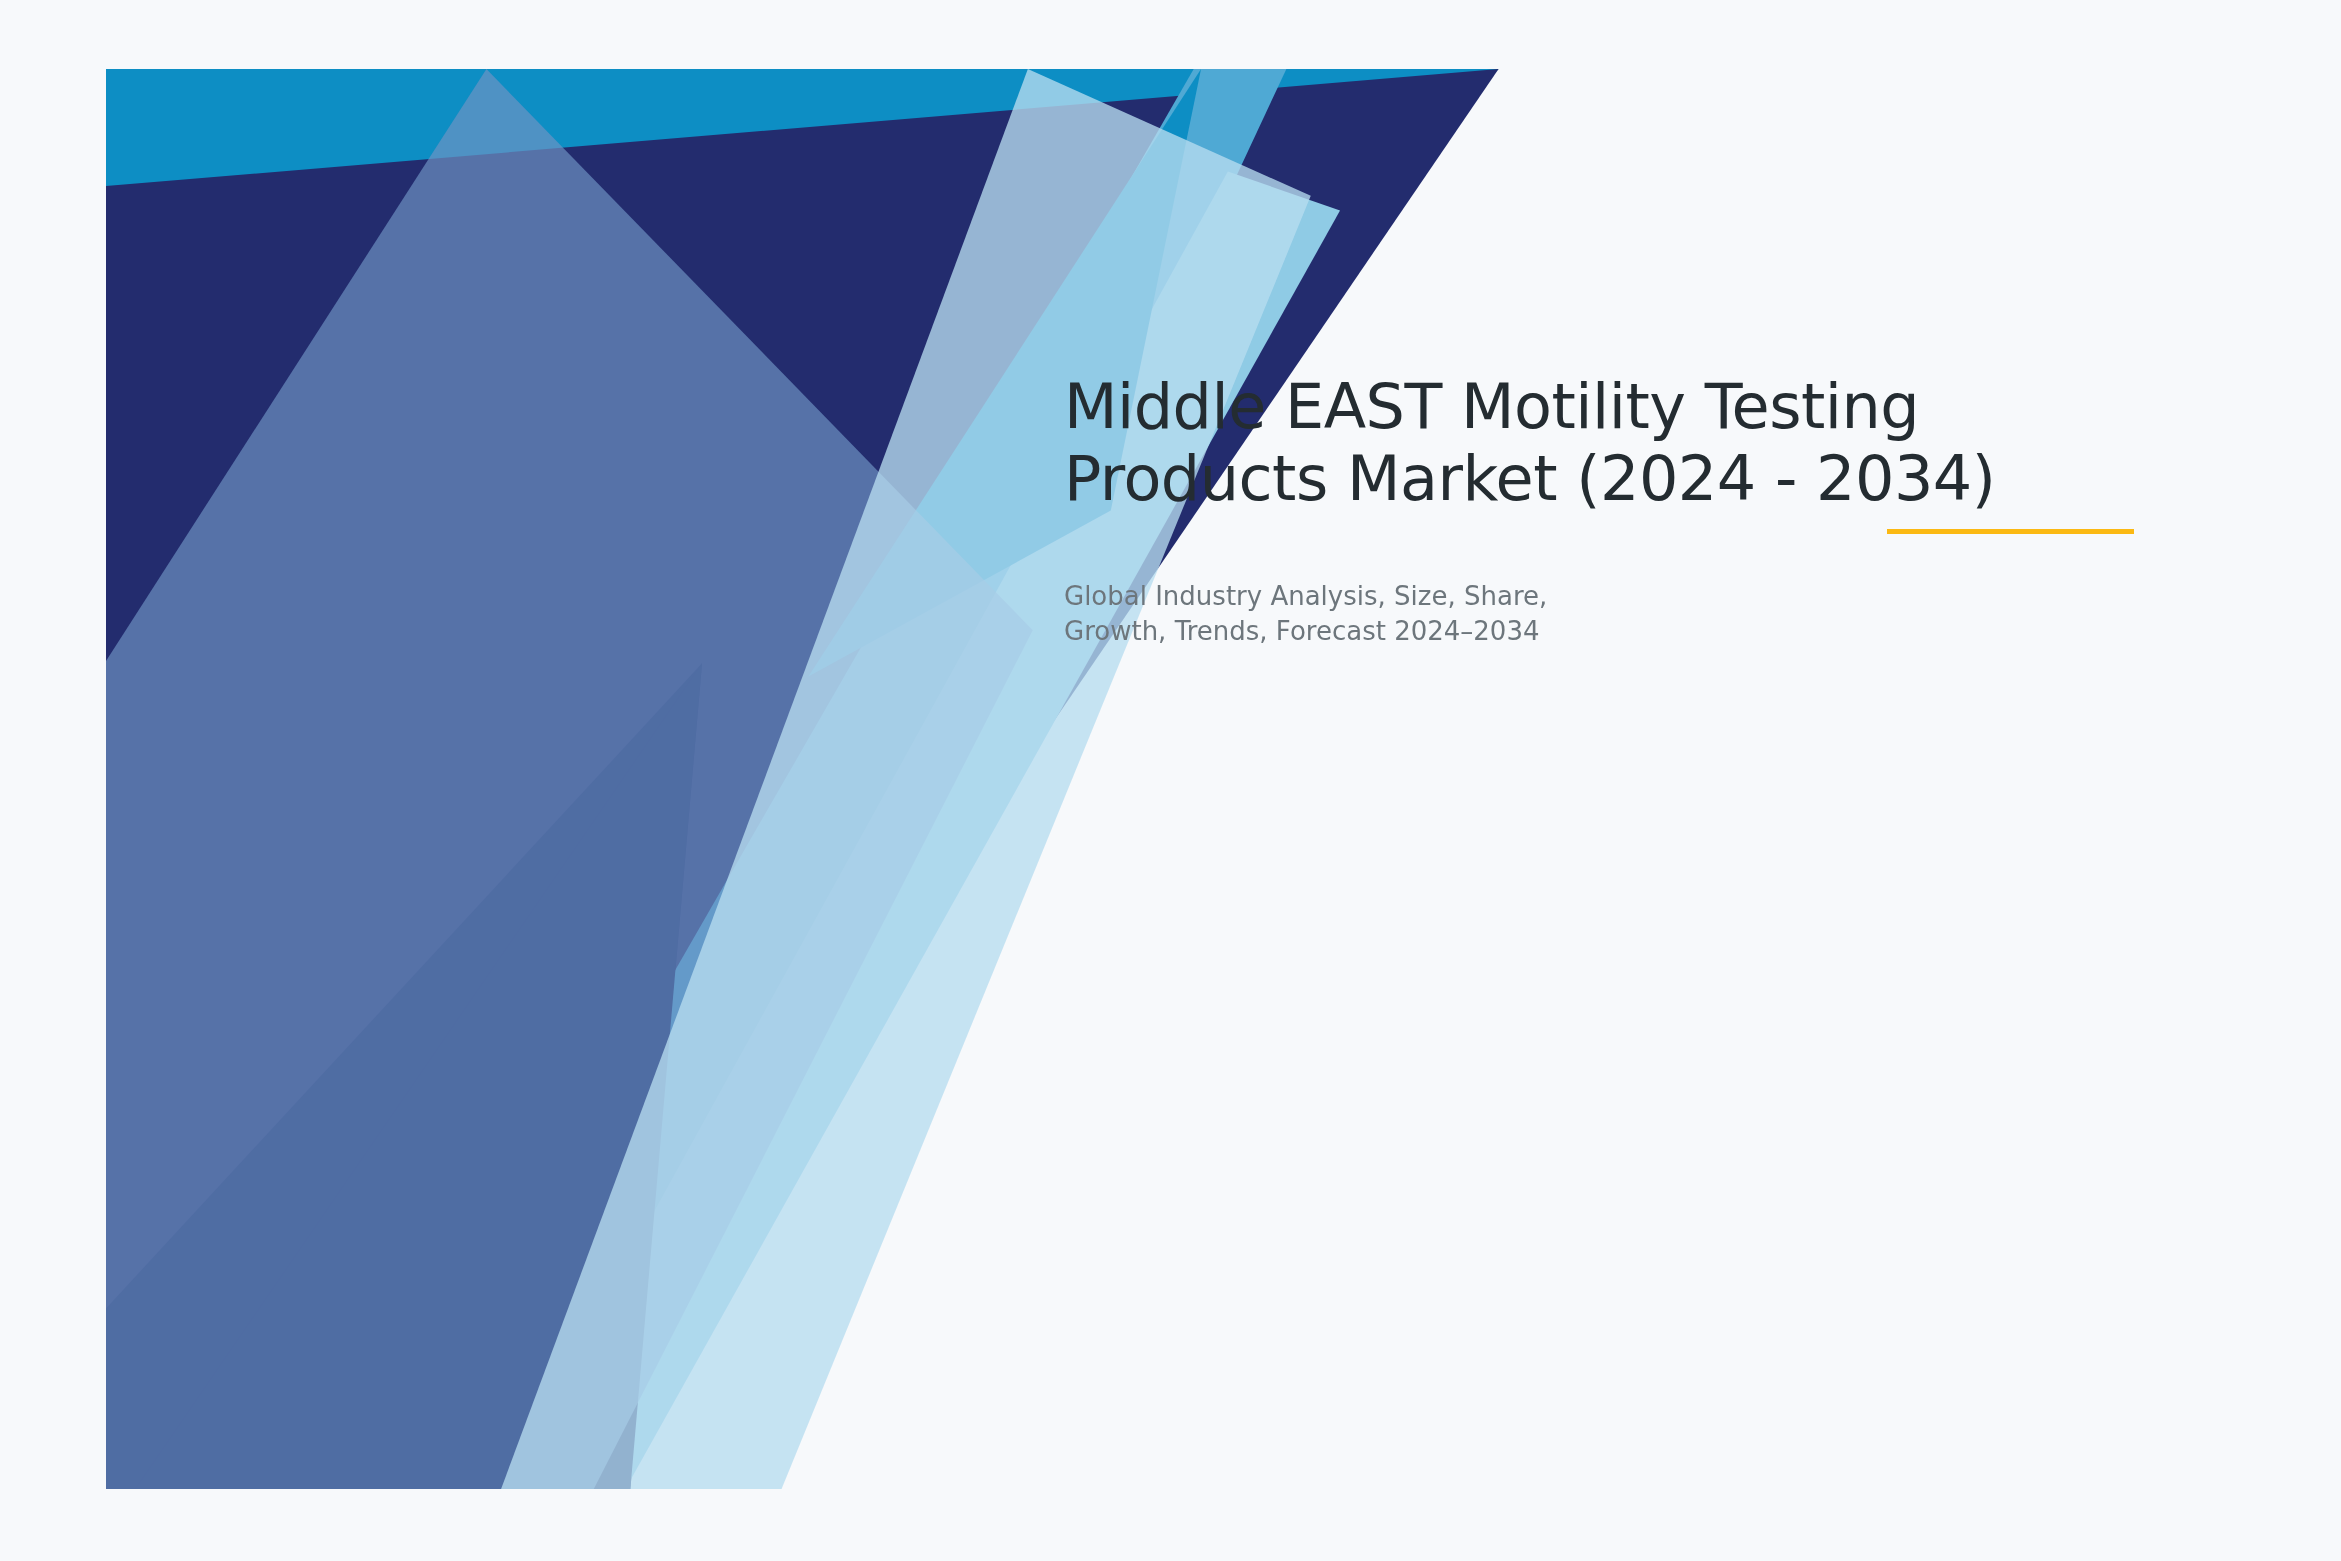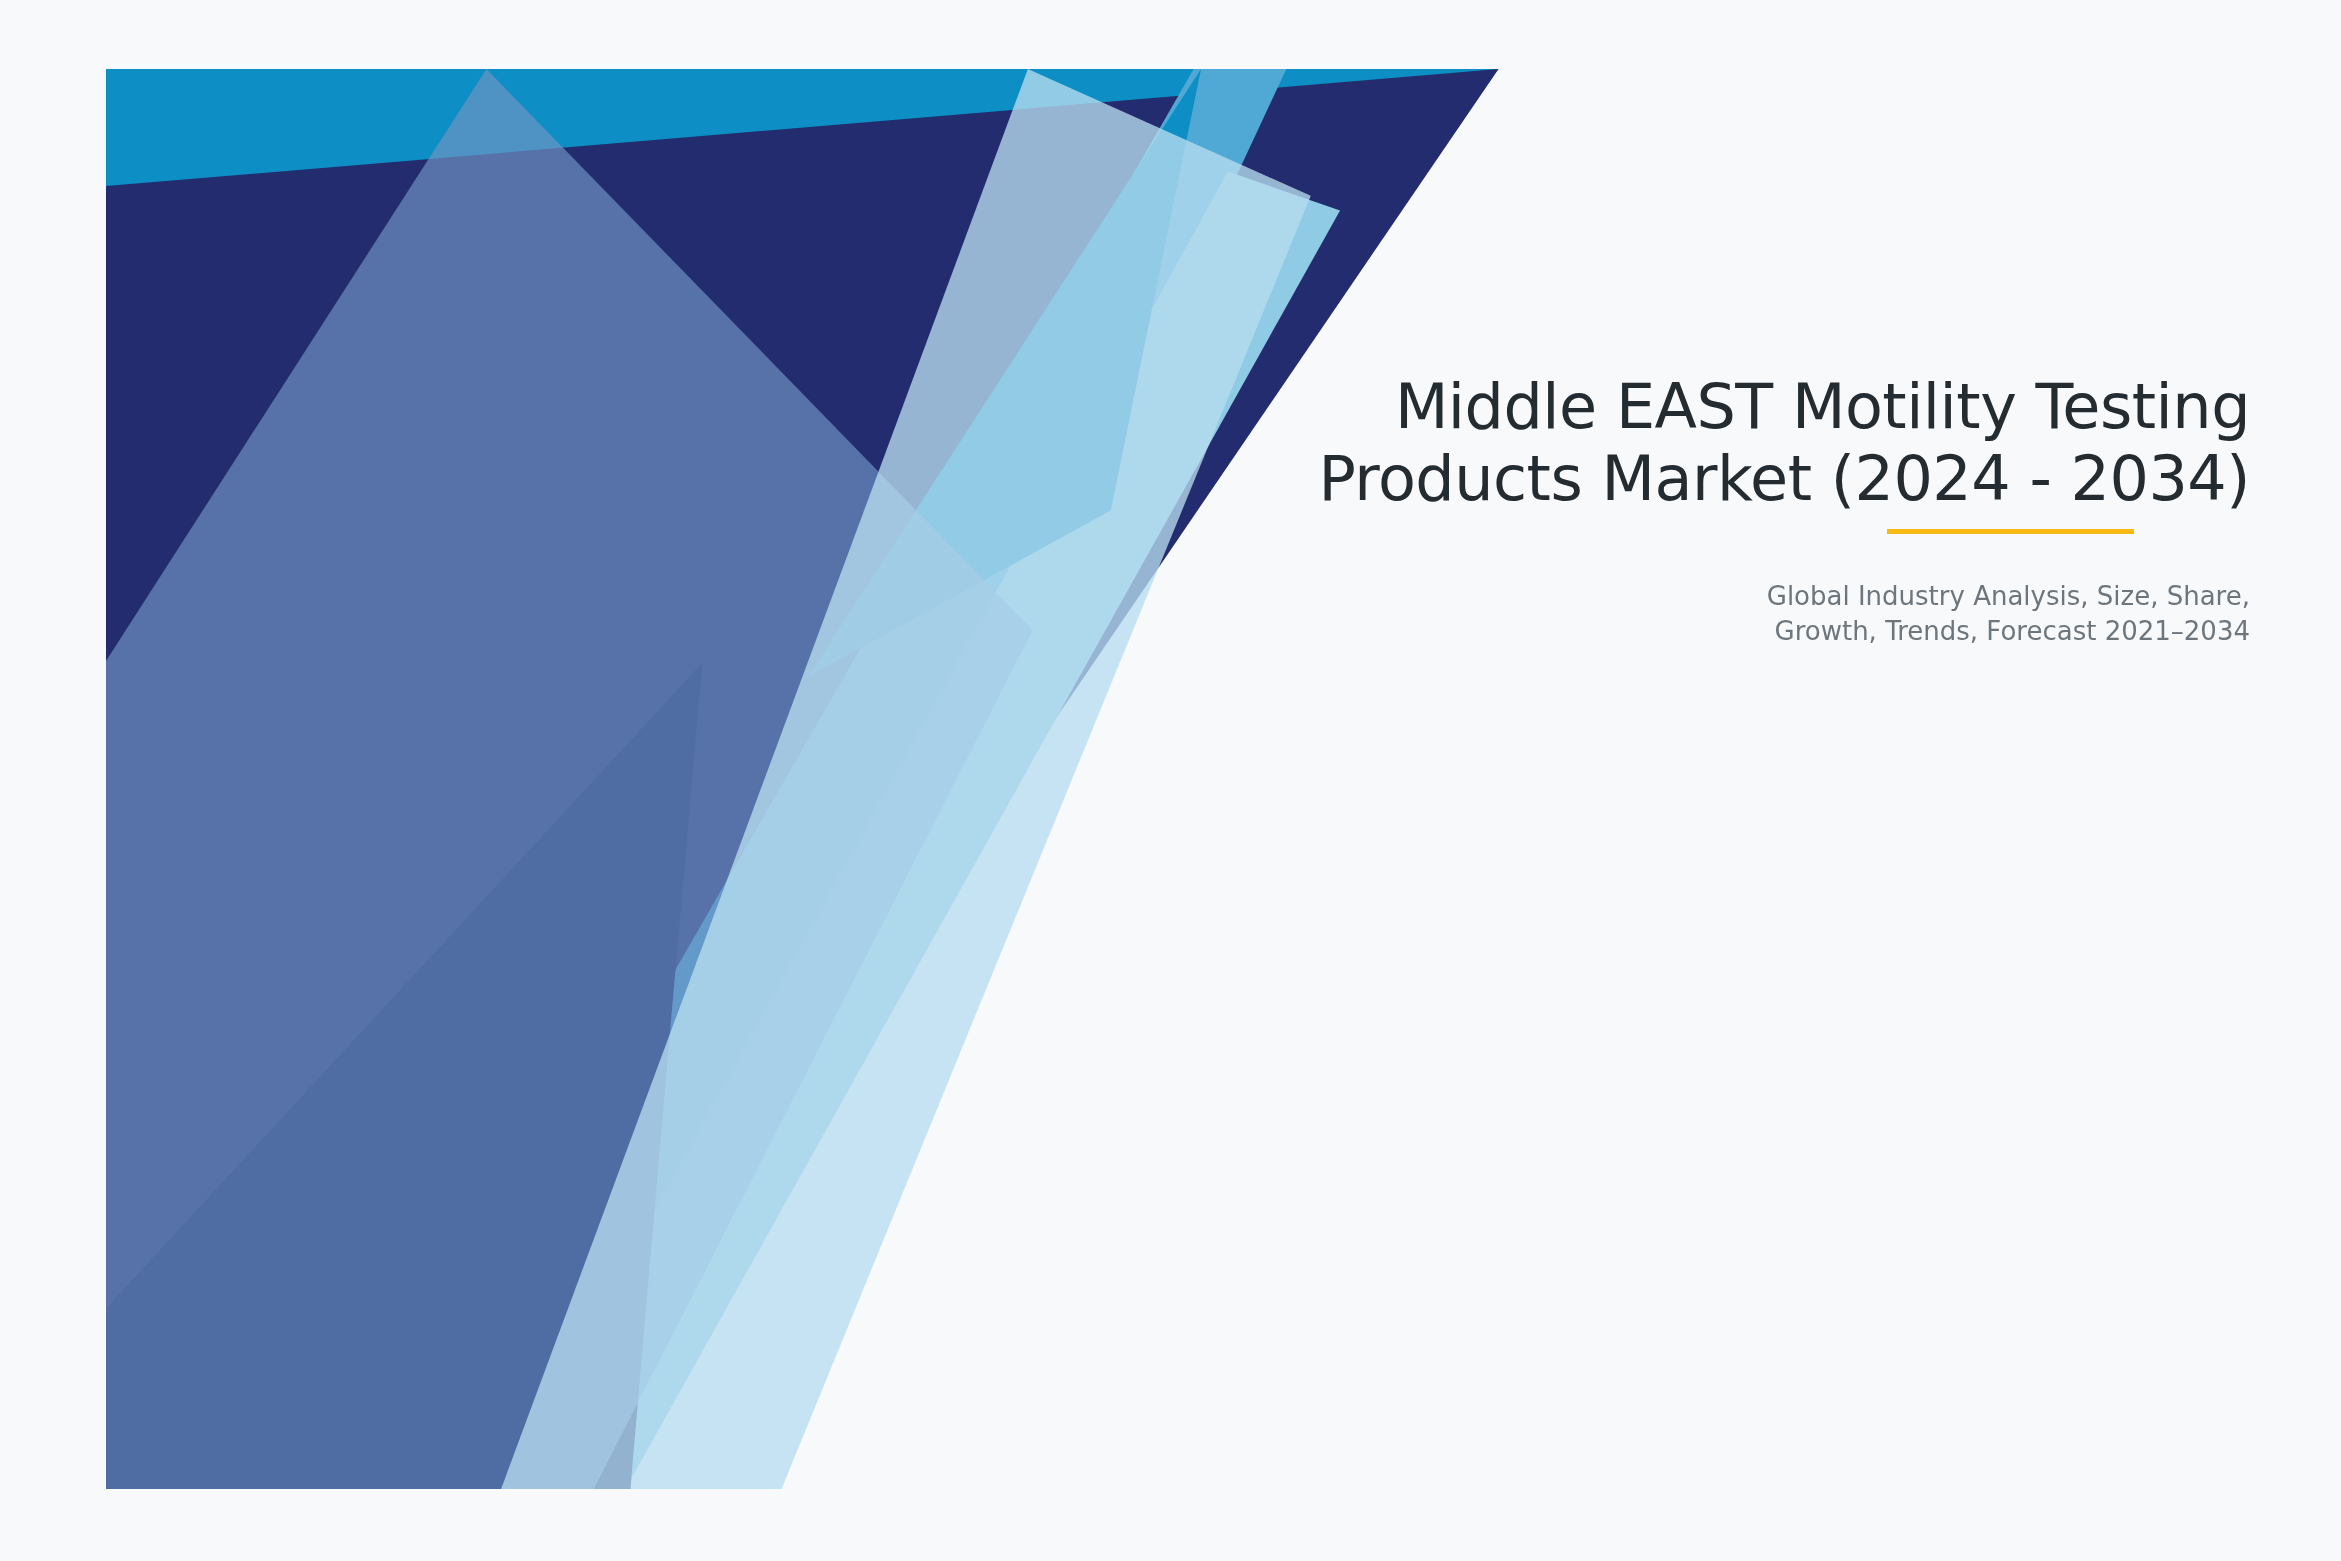"Middle EAST Motility Testing" #text-block { text-align: right -> left }
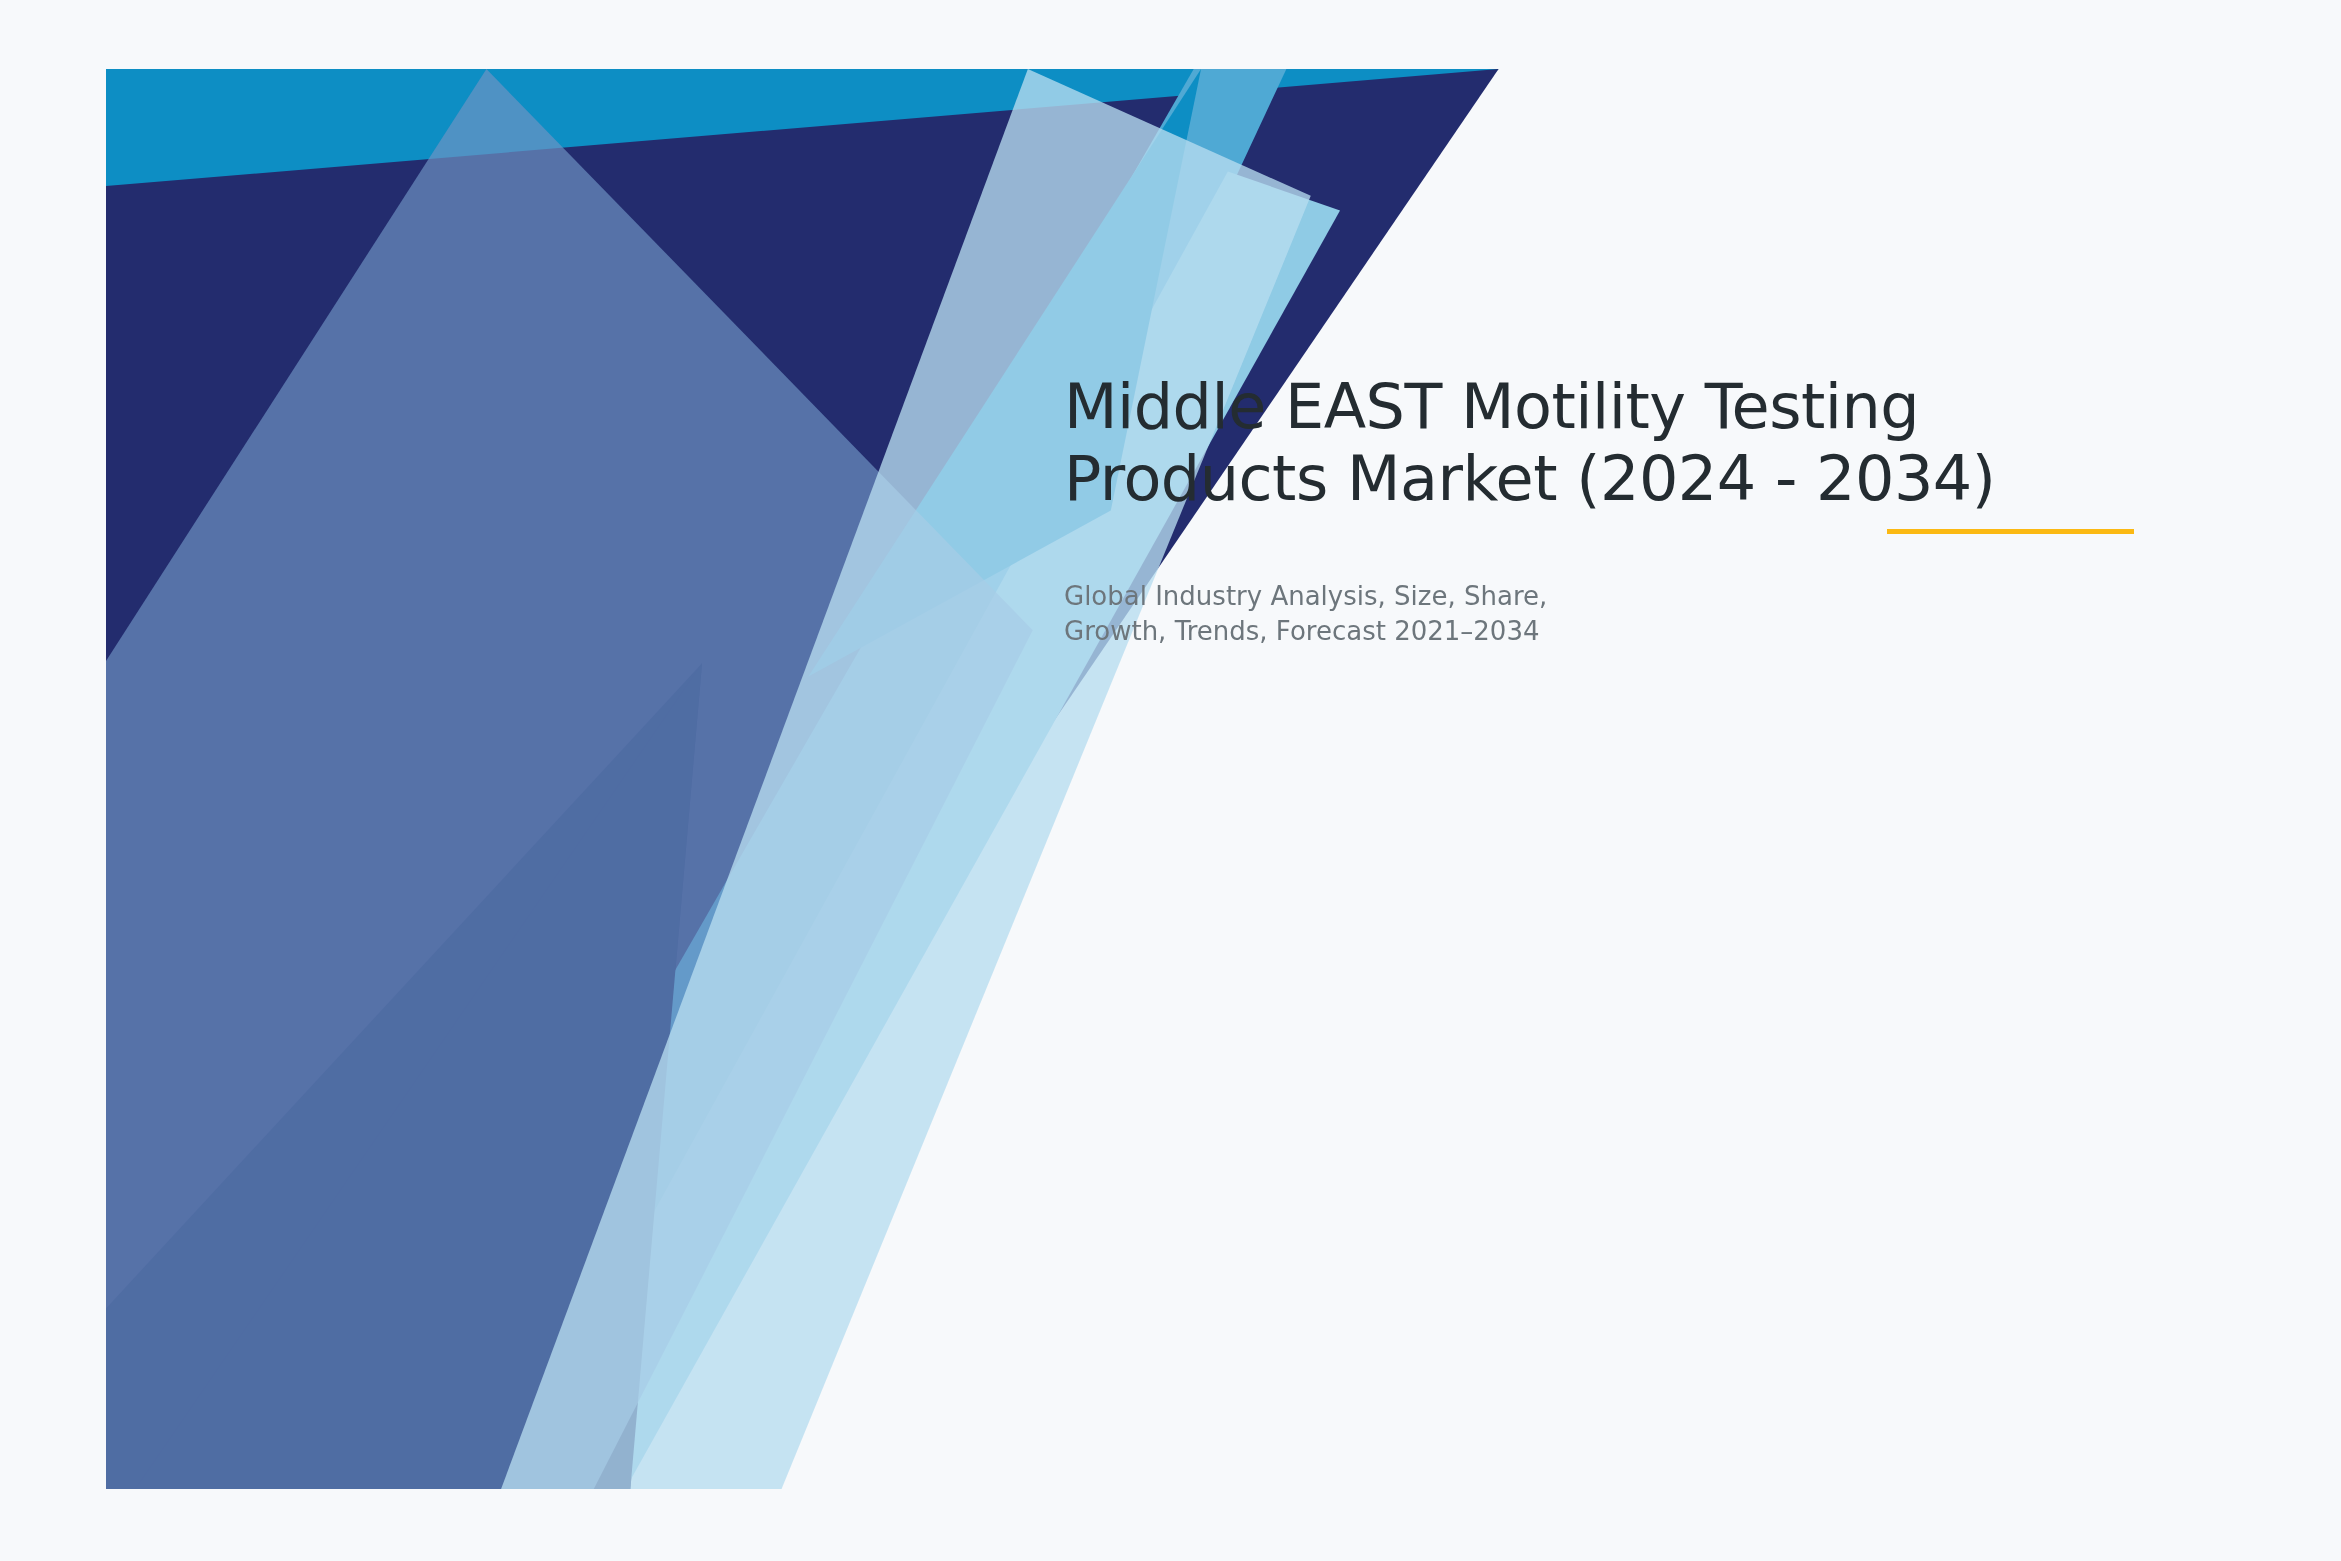"Global Industry Analysis, Size, Share," p { text: 2021 -> 2024 }
